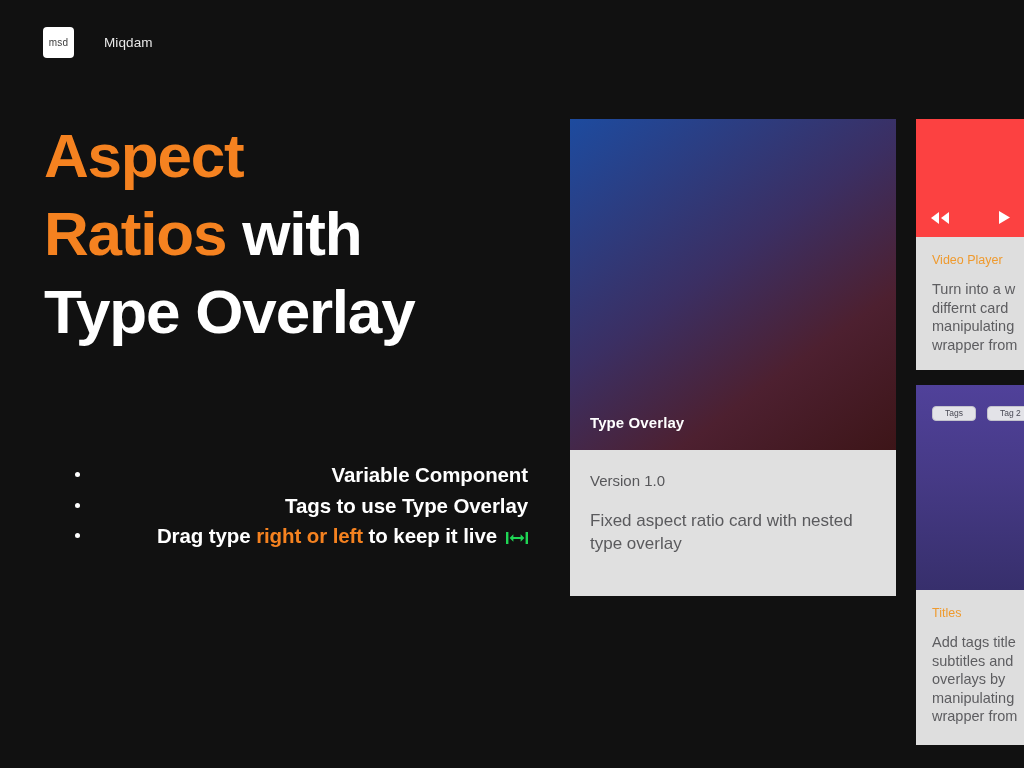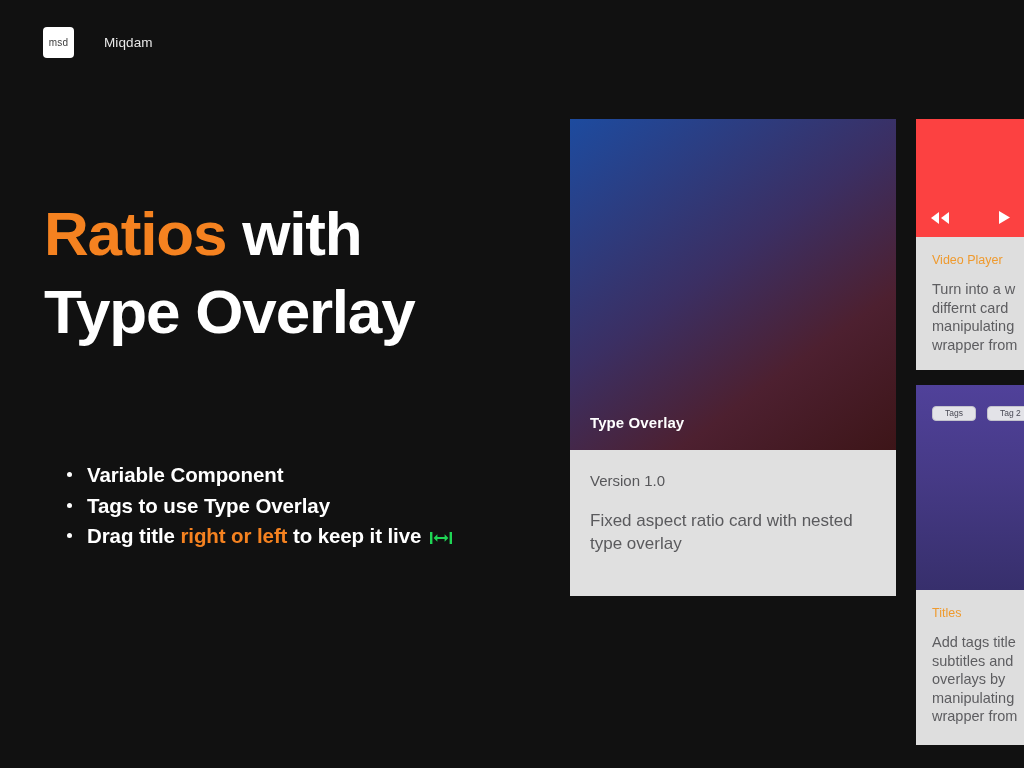"Aspect" span.accent { html: none -> <span>Aspect</span> }
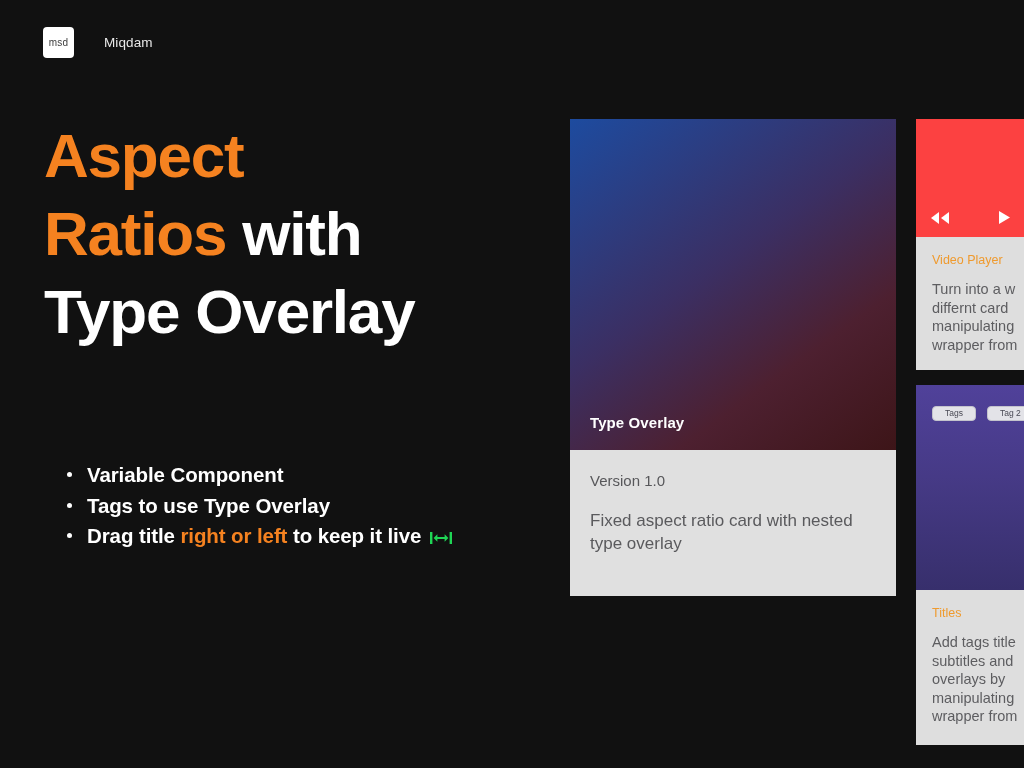"Variable Component" .bullets { left: 60px -> 68px; text-align: none -> right }
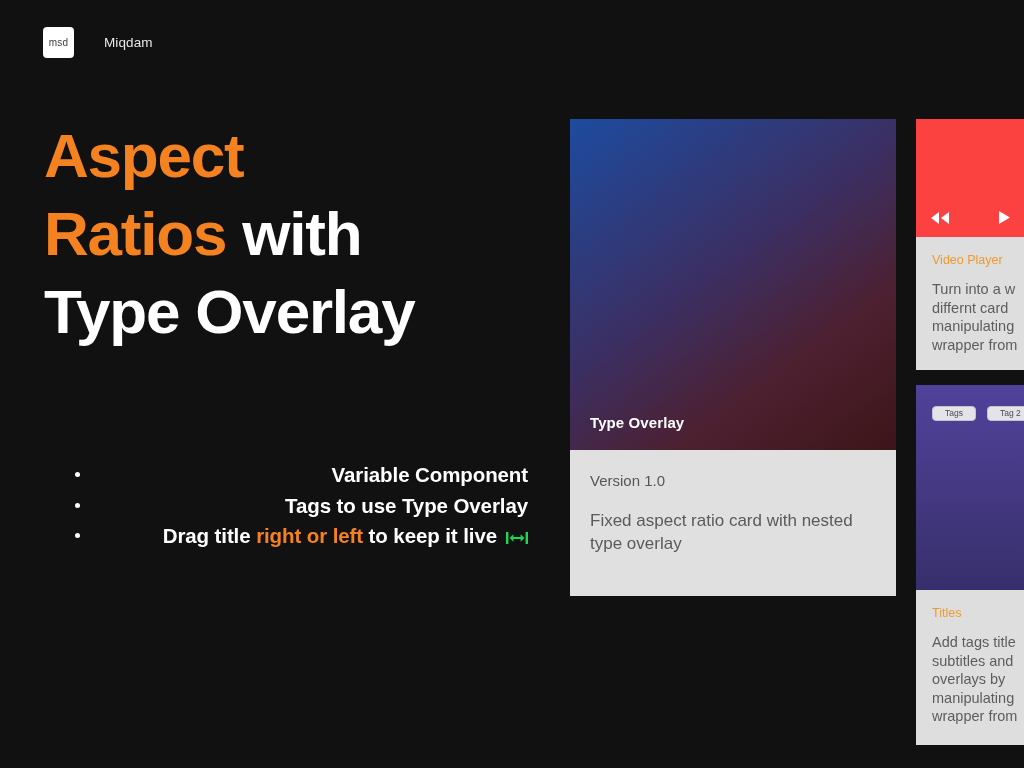"Drag title" span { text: title -> type }
